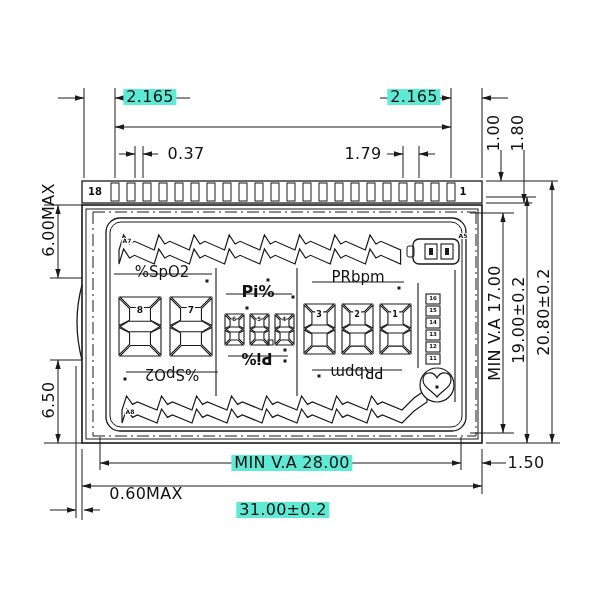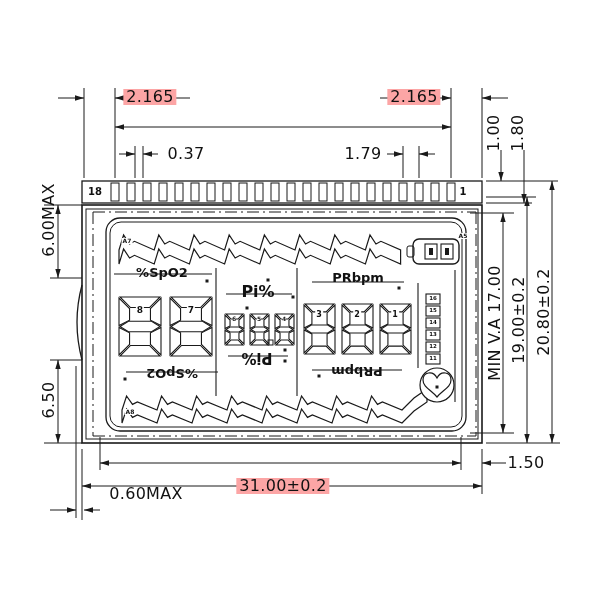"2.165" .bg { background: #fca5a5 -> #5eead4 }
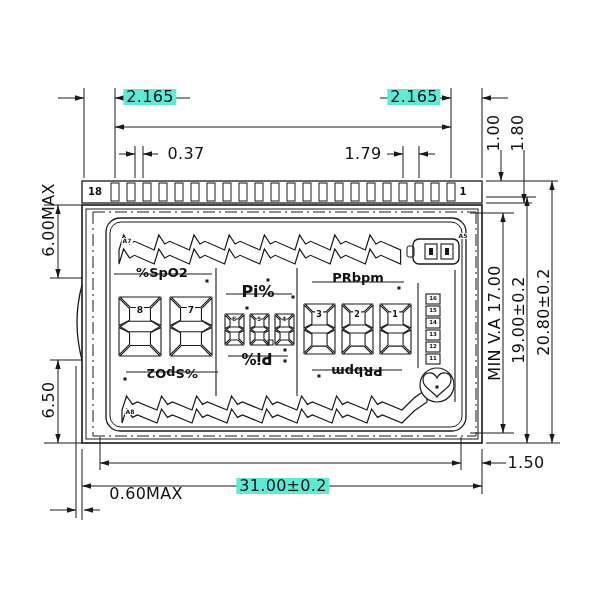"%SpO2" .lcdL { font-size: 13px -> 15px; font-weight: bold -> normal }
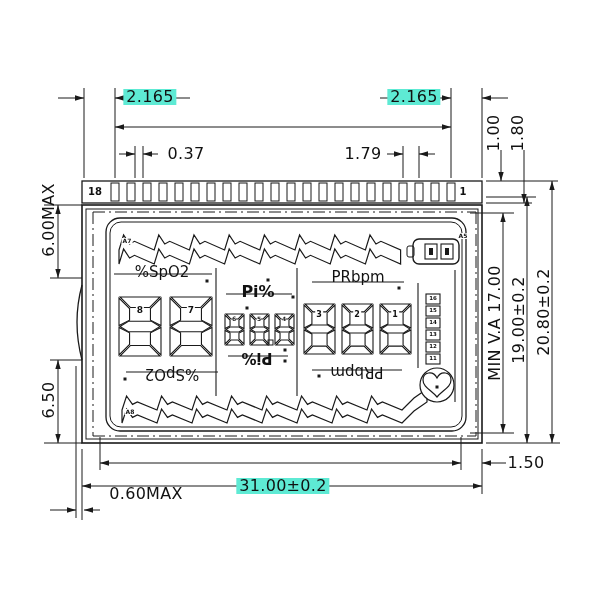"MIN V.A 28.00" div.lbl { html: none -> <div>MIN V.A 28.00</div> }
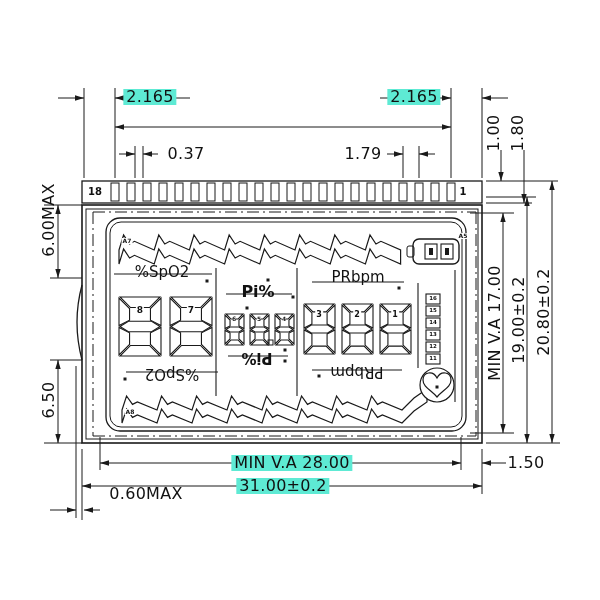"31.00±0.2" div.lbl { top: 486px -> 510px }
